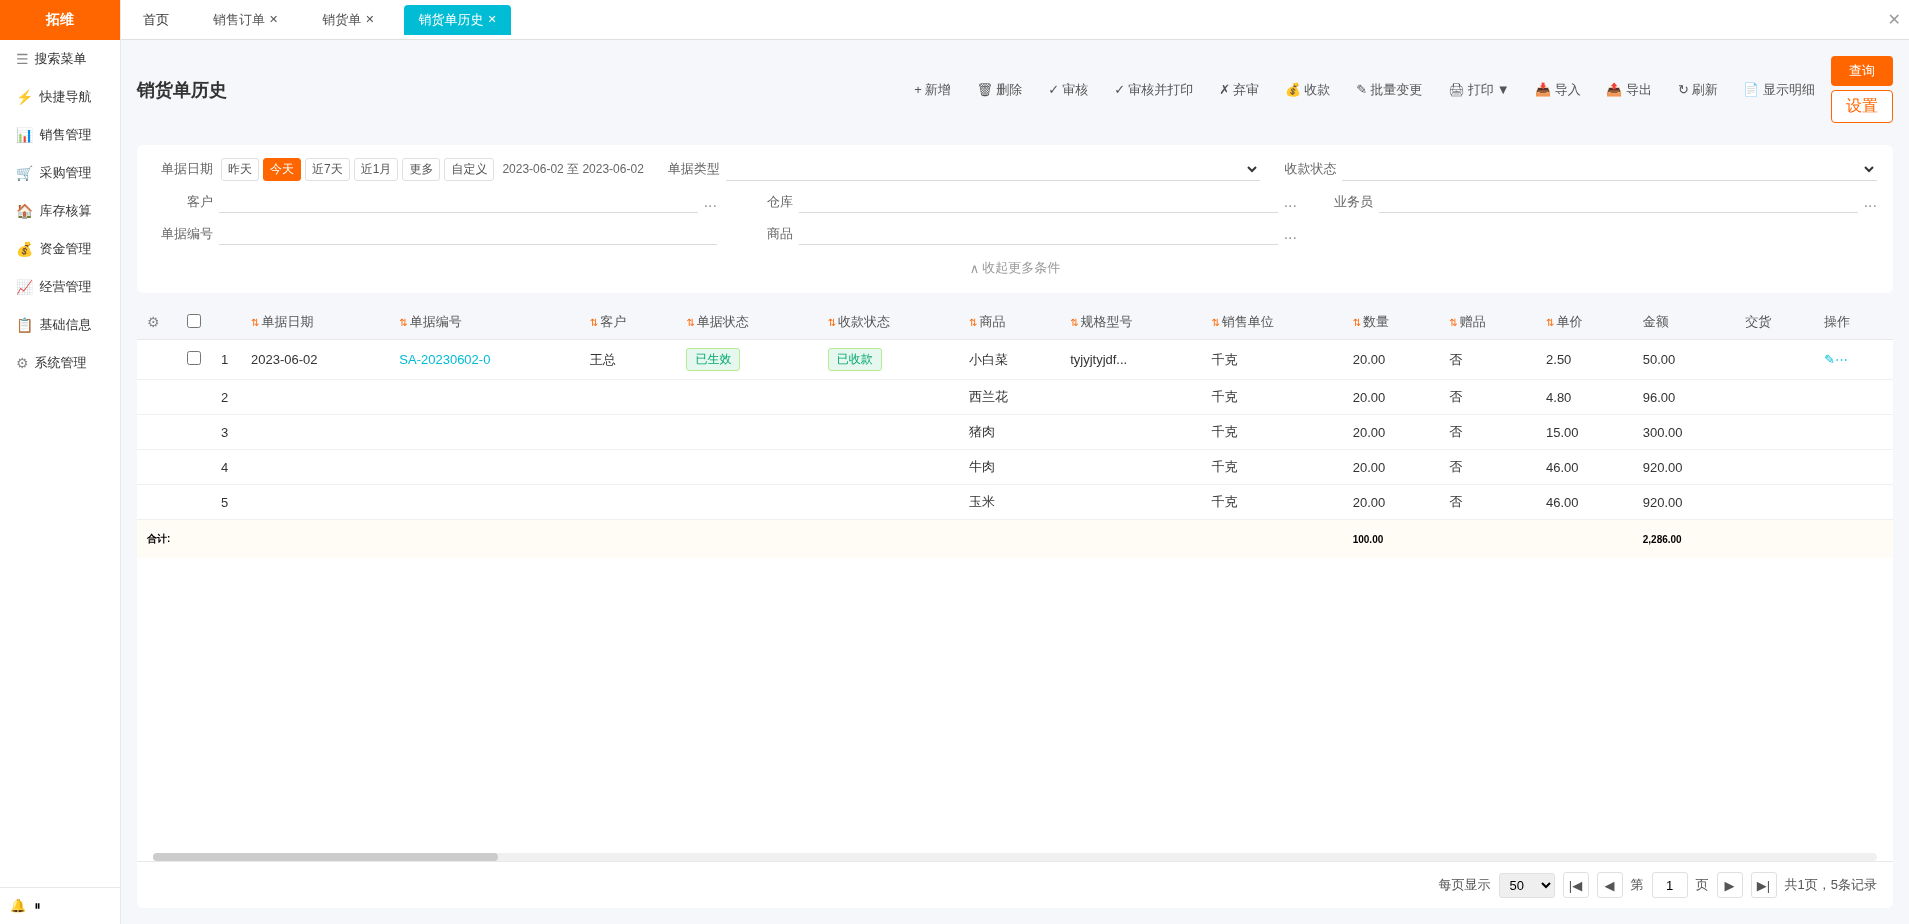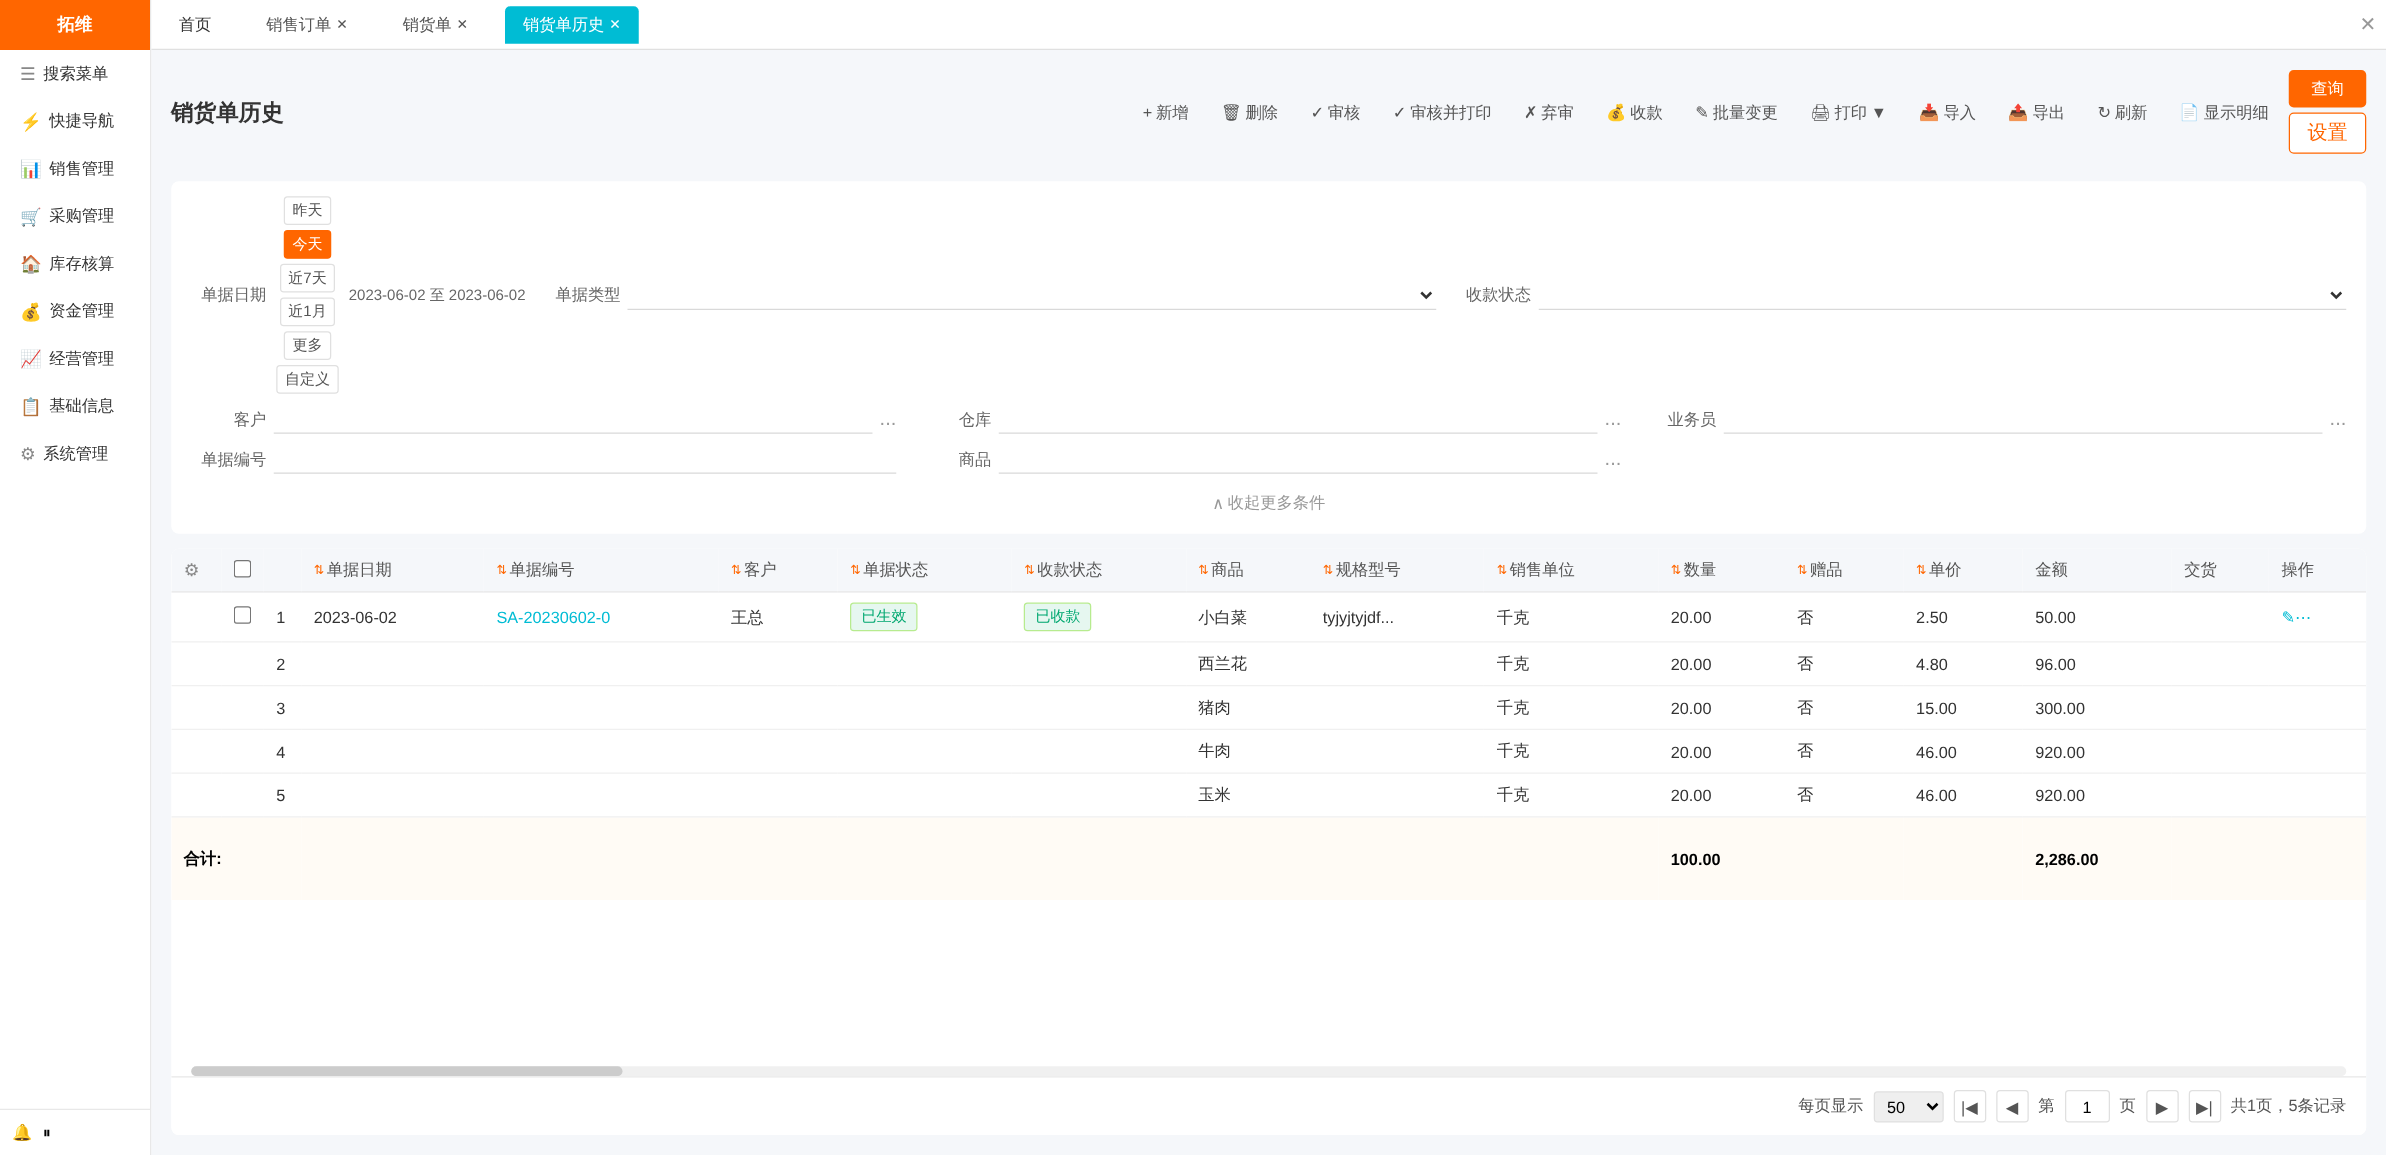"昨天" .date-buttons { flex-direction: column -> none }
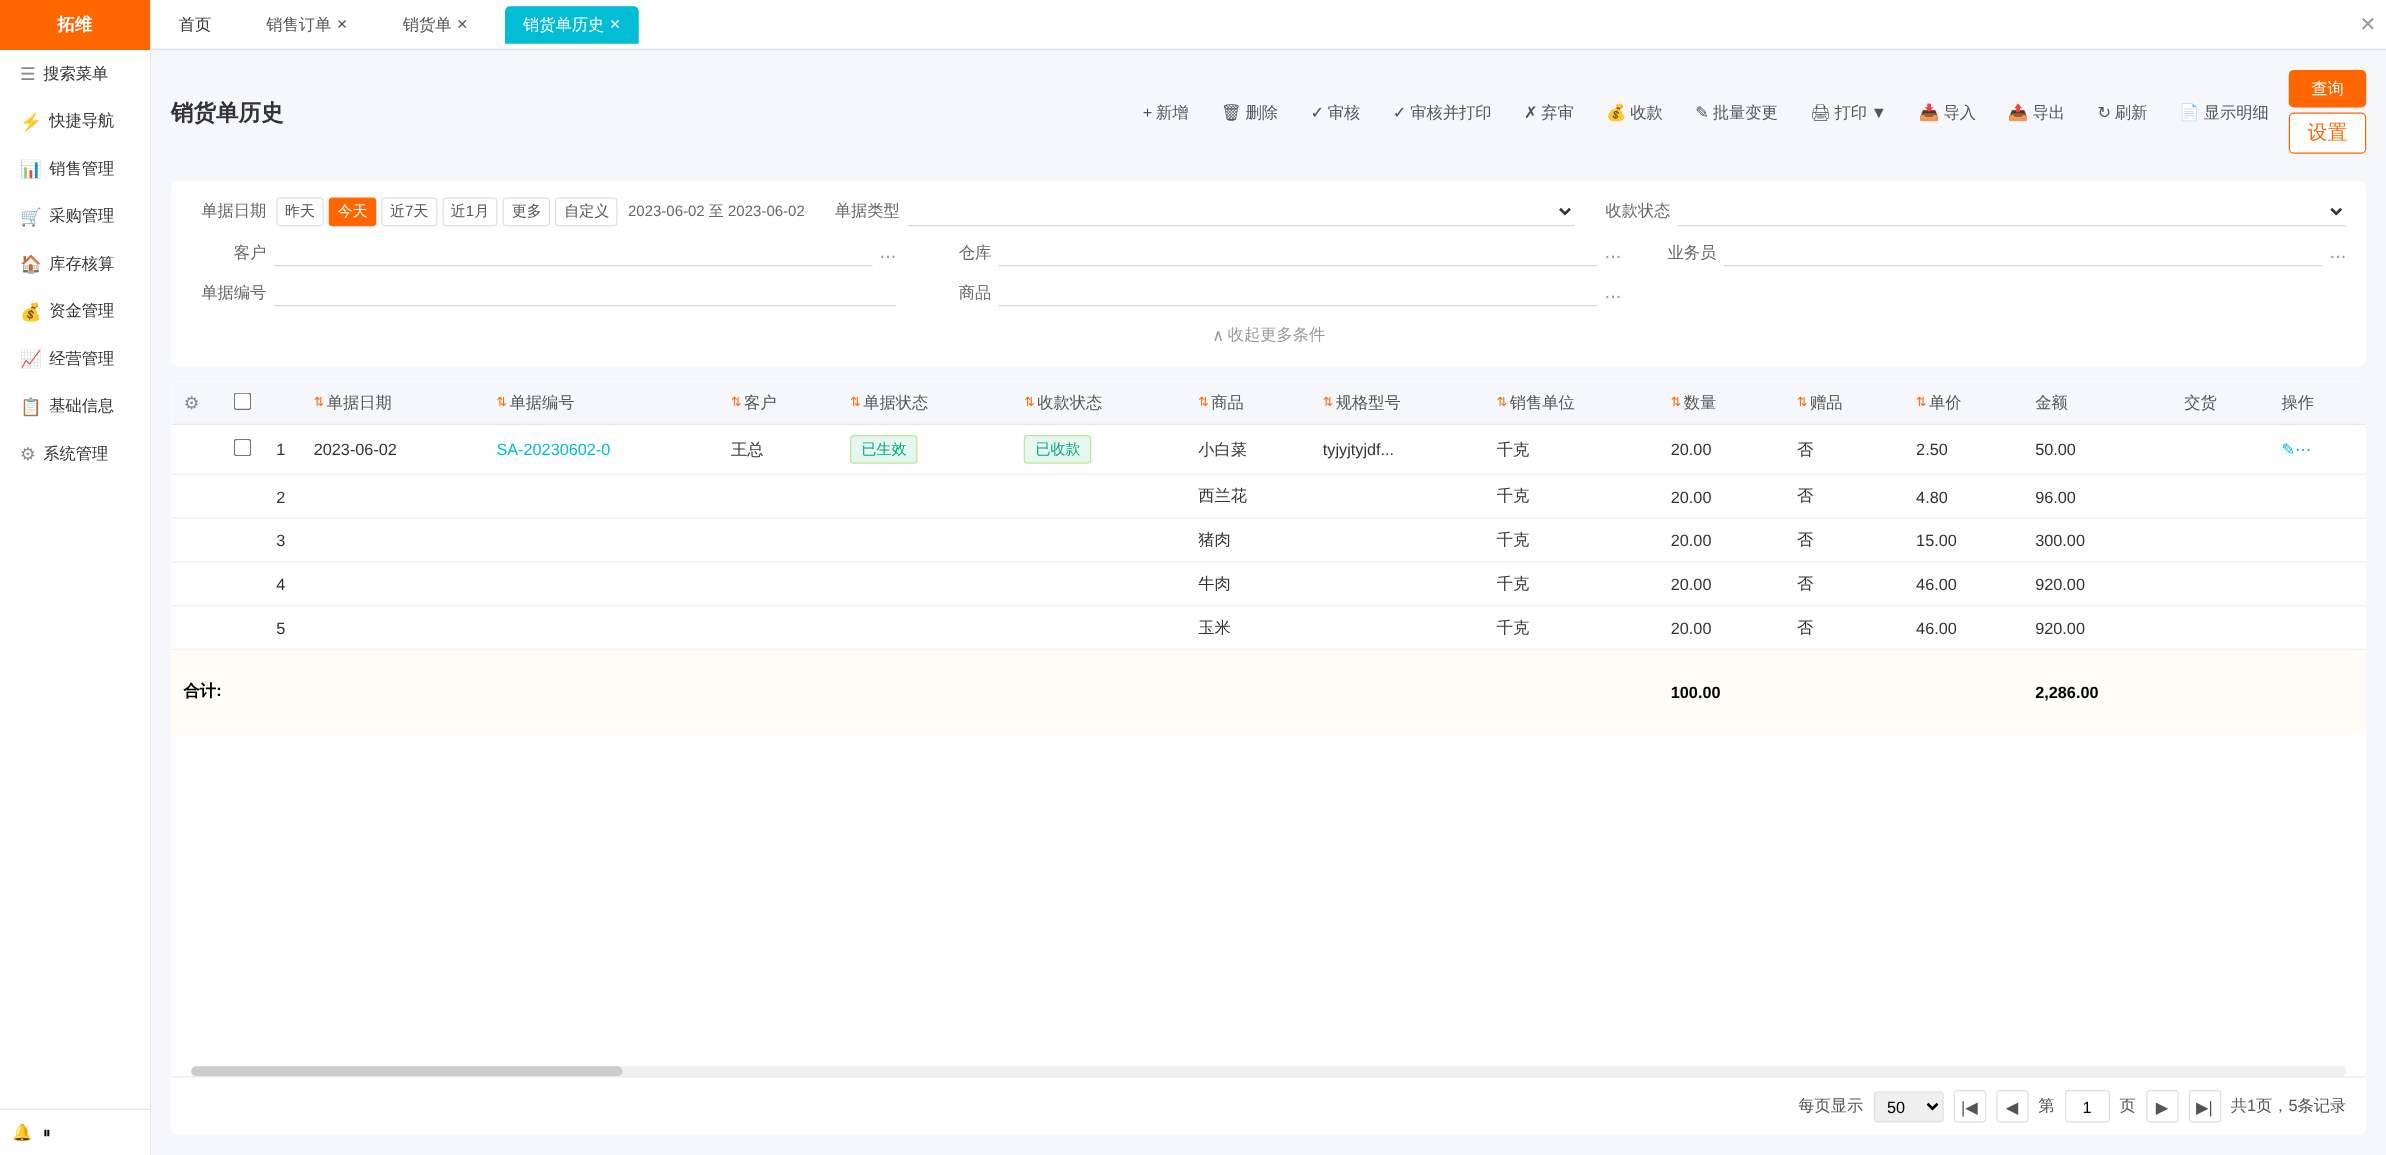"合计:" .summary-row td { font-size: 13px -> 10px; padding: 24px 10px -> 12px 10px }
